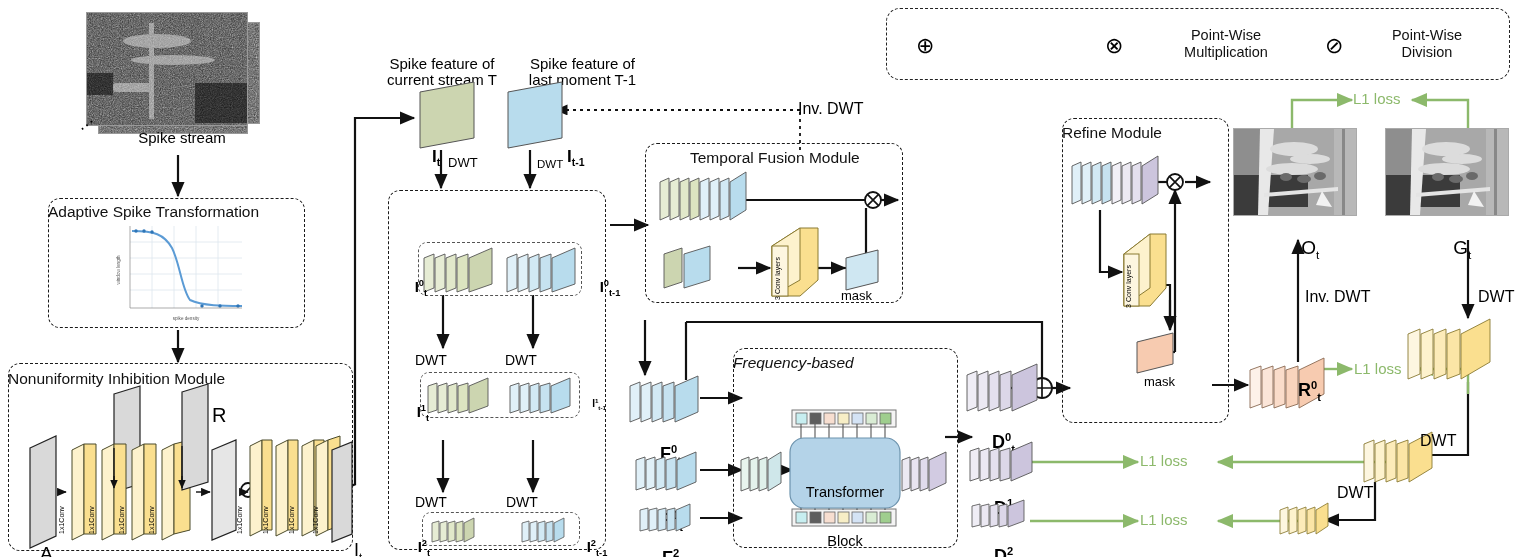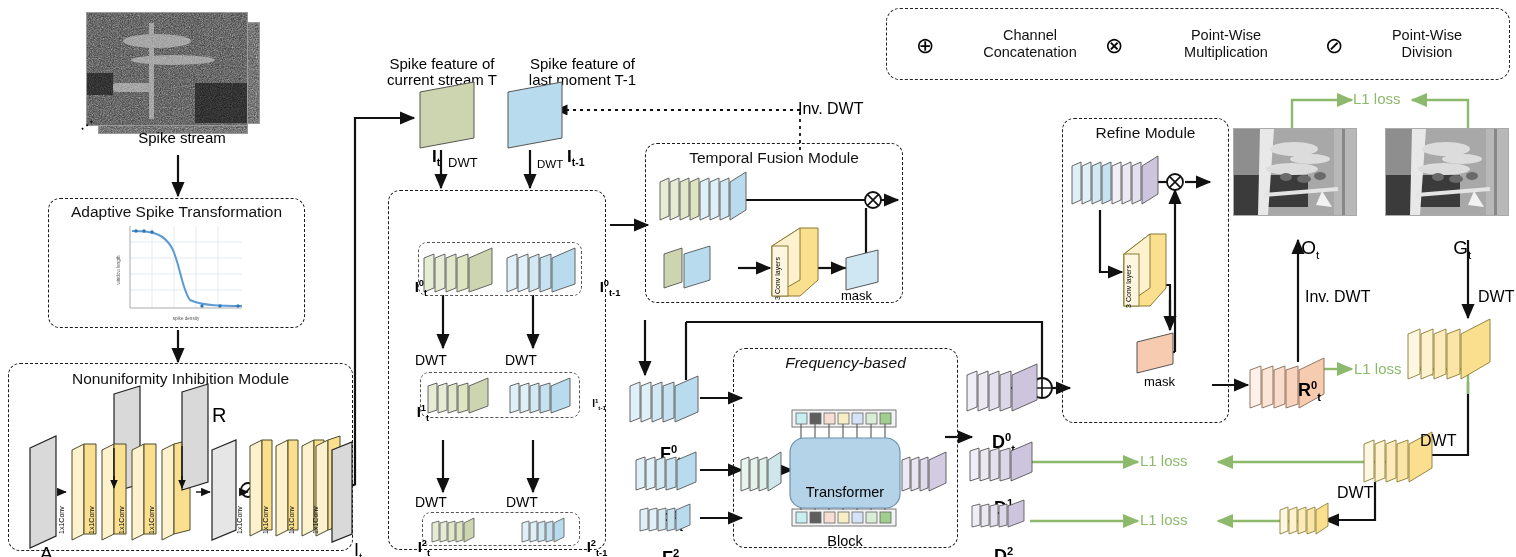"Channel" div.legitem { html: <div> <div>Channel</div> <div>Concatenation</div> </div> -> none }
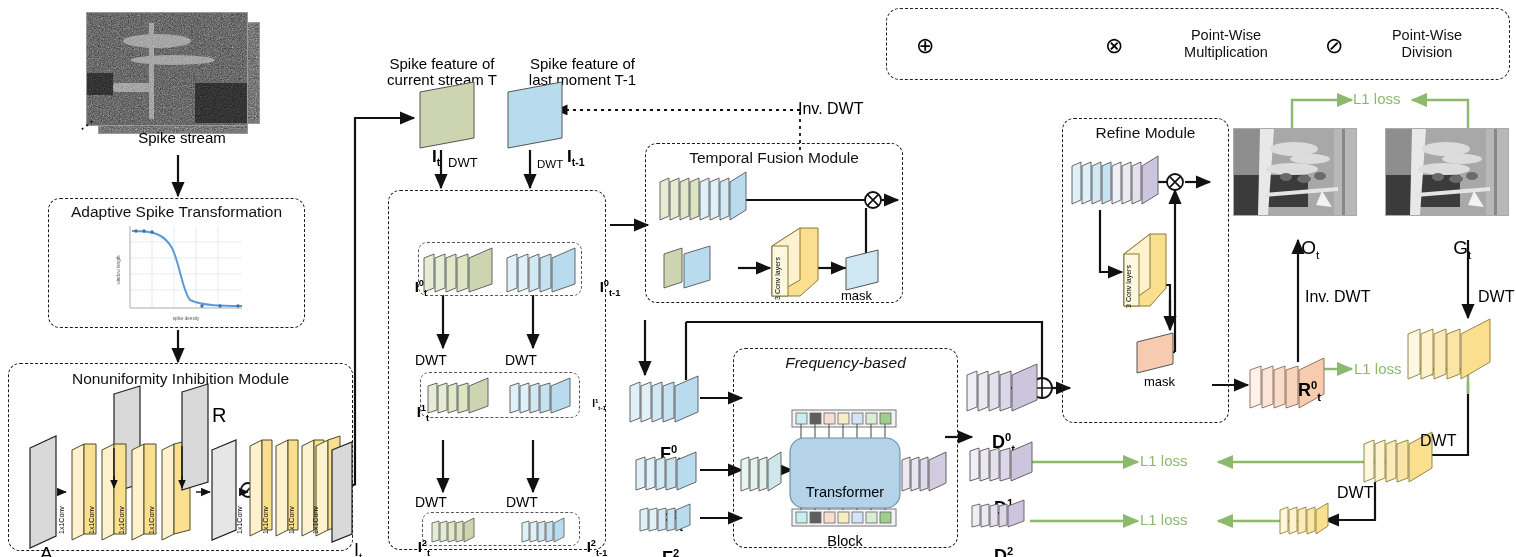"Refine Module" .modtitle { text-align: center -> left }
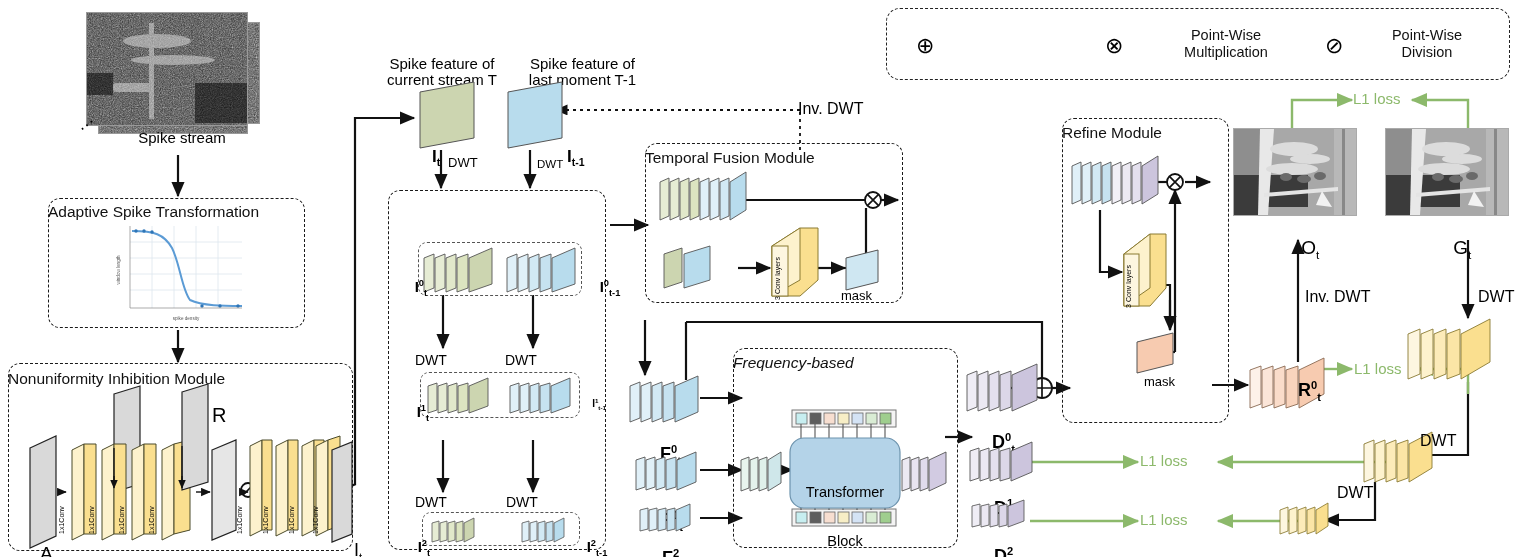"Temporal Fusion Module" div.modtitle { padding-left: none -> 45px }
